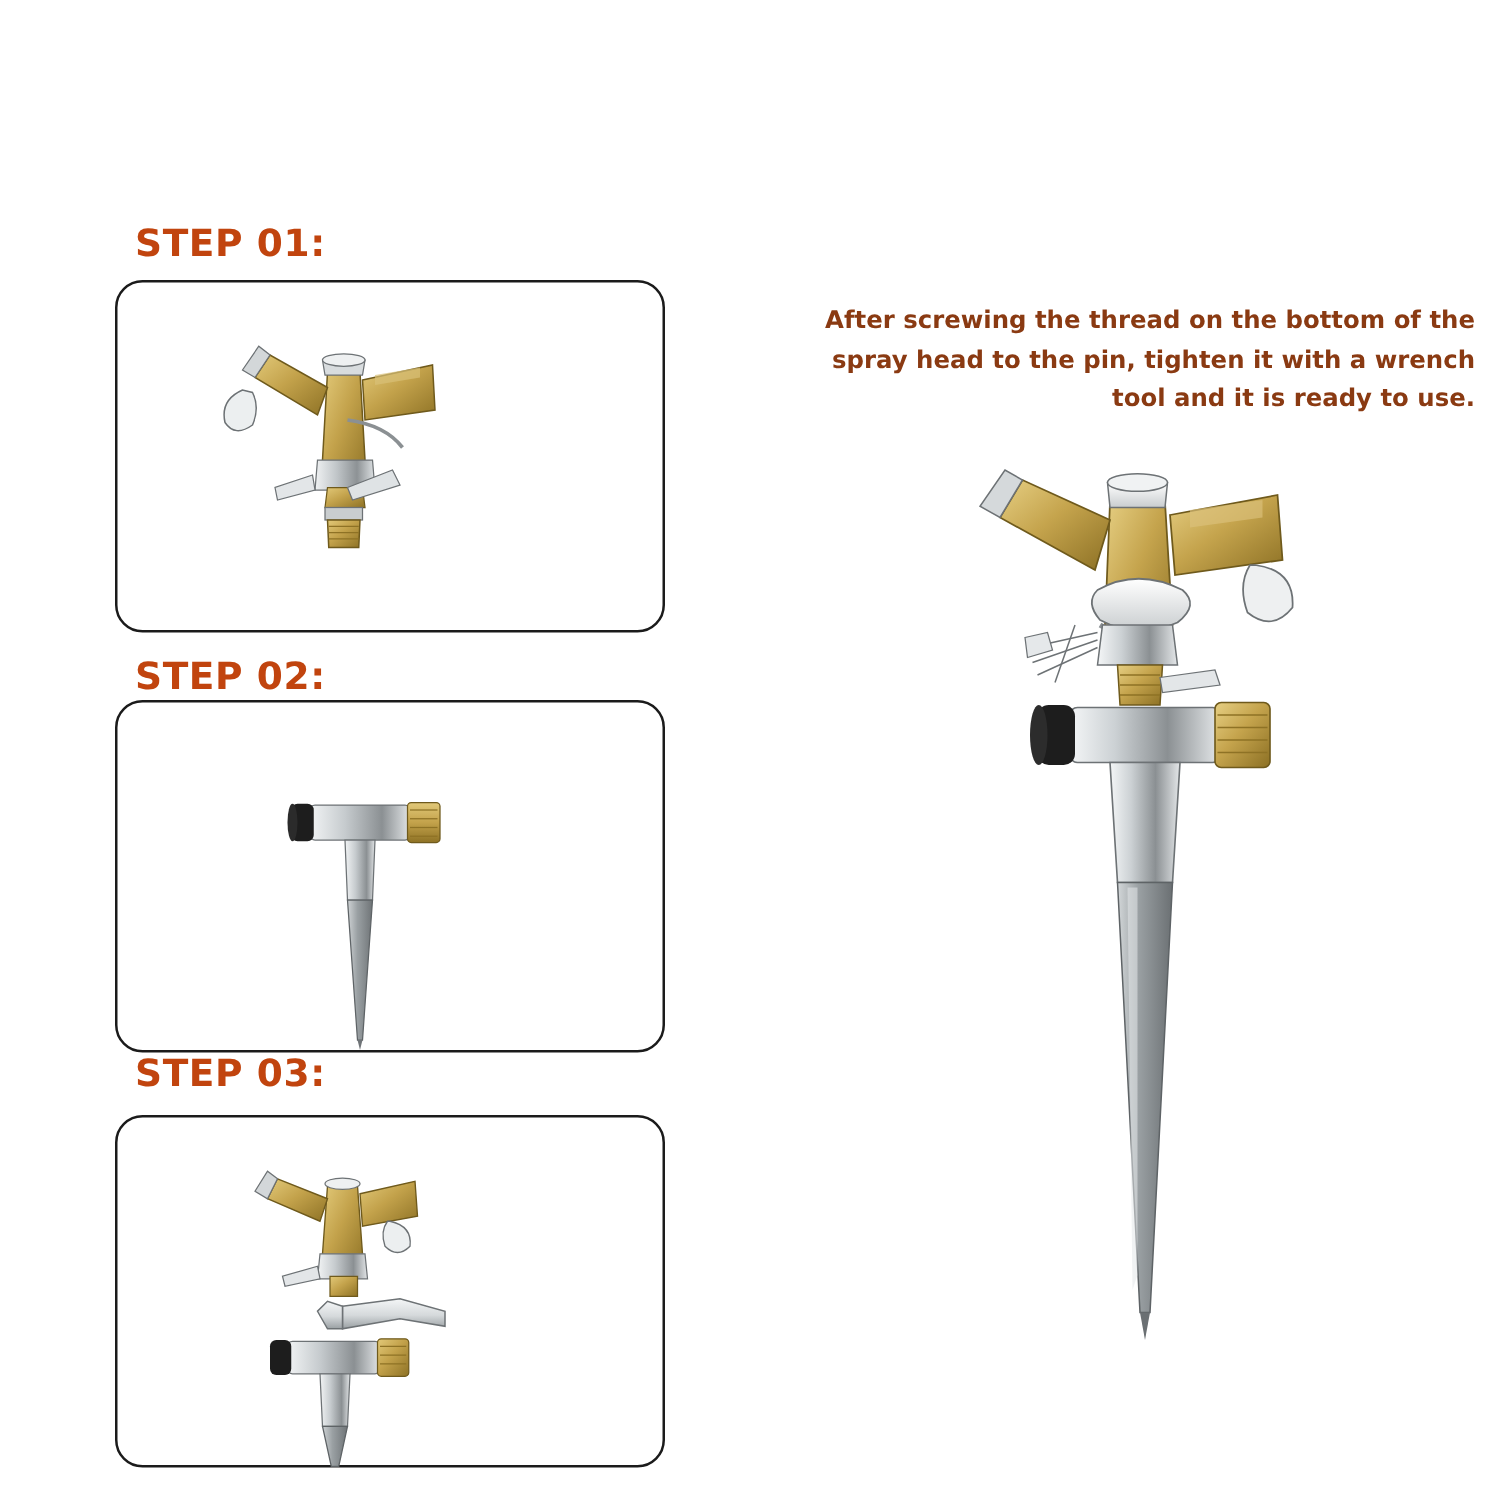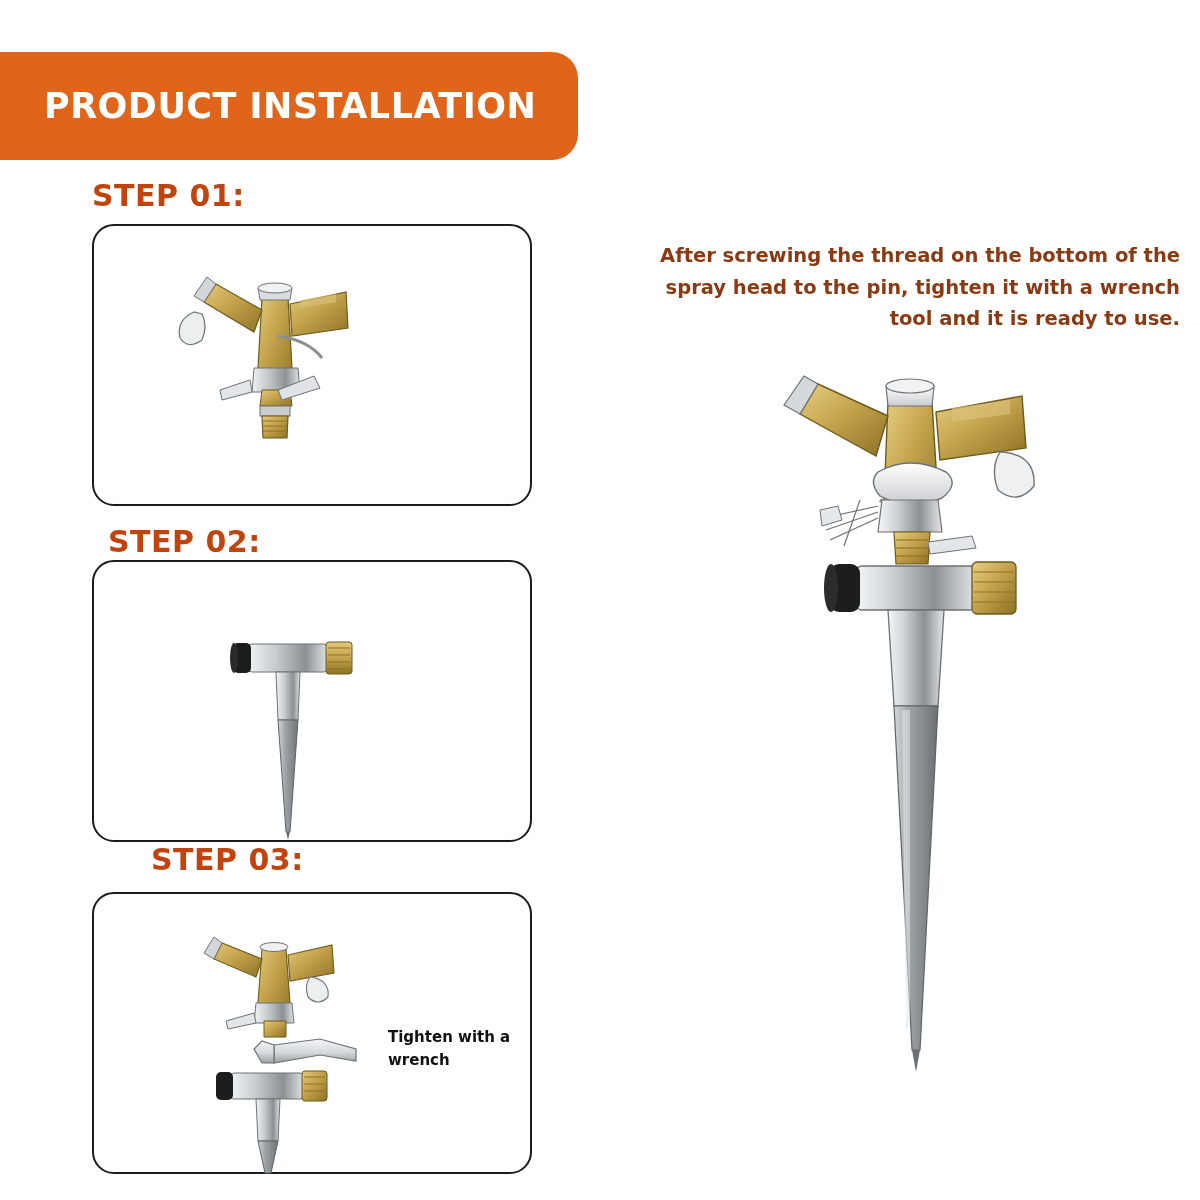"PRODUCT INSTALLATION" div.banner { html: <div> <div>PRODUCT INSTALLATION</div> </div> -> none }
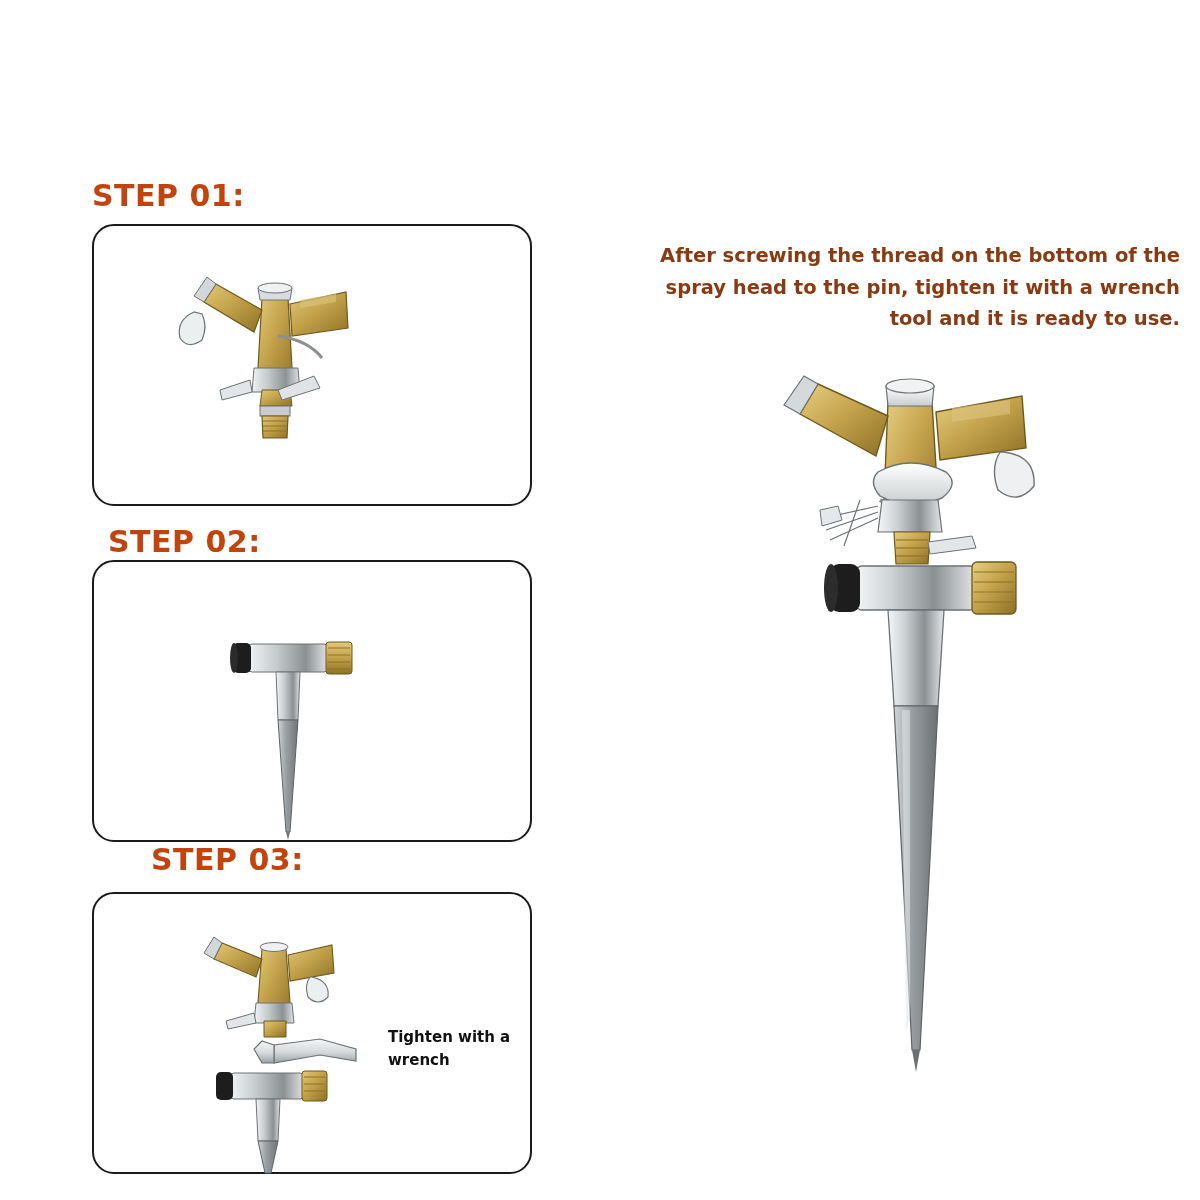"STEP 01:" #step1-label { left: 92px -> 108px }
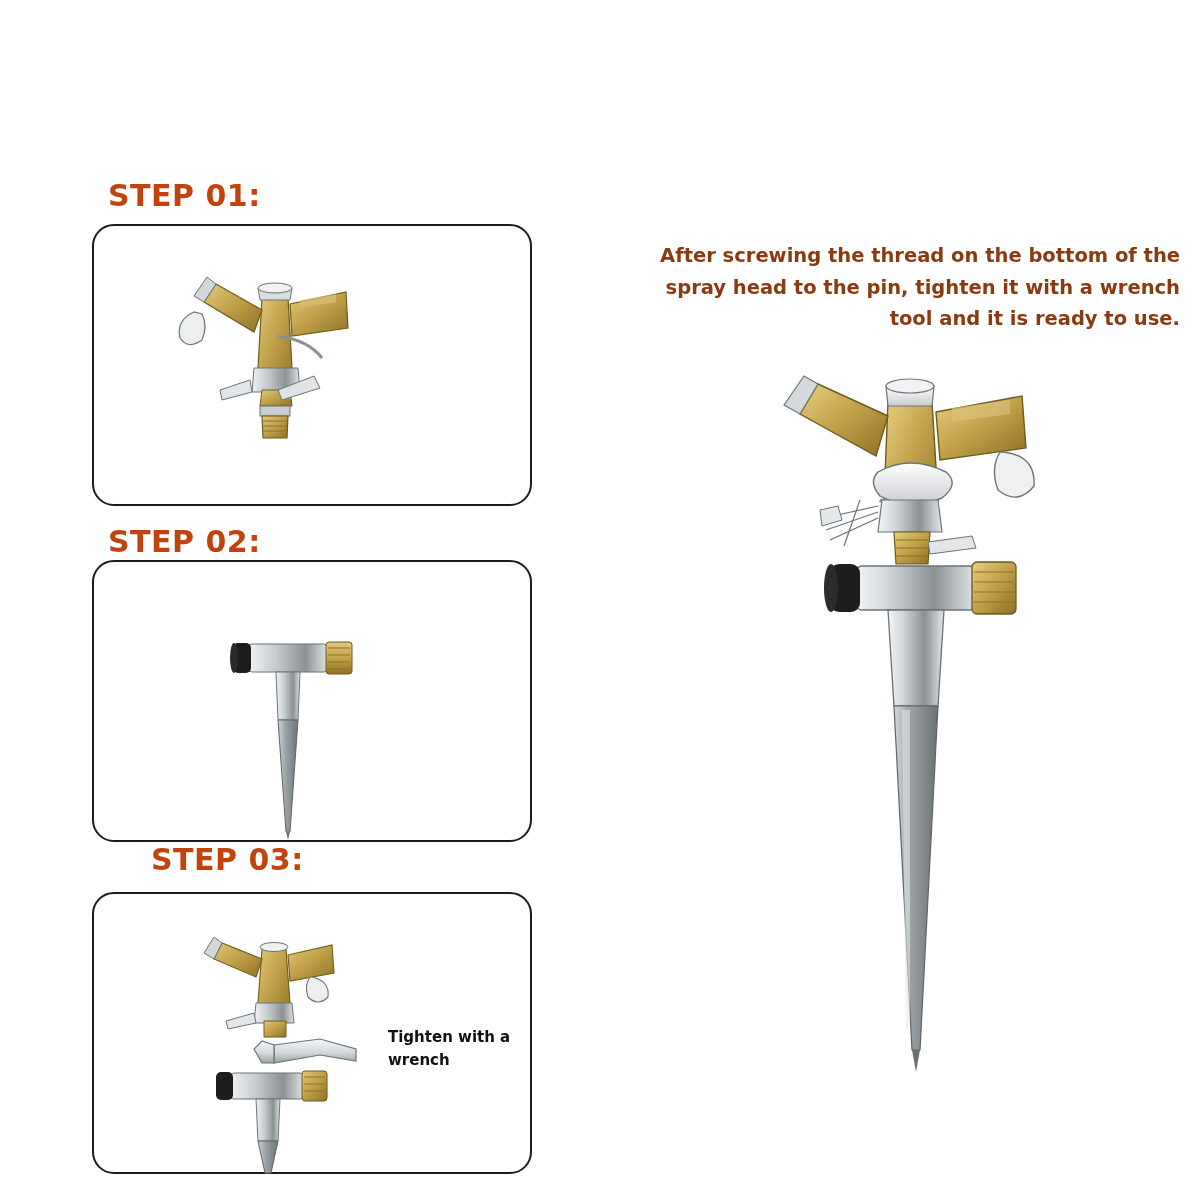"STEP 03:" #step3-label { margin-left: 43px -> none }
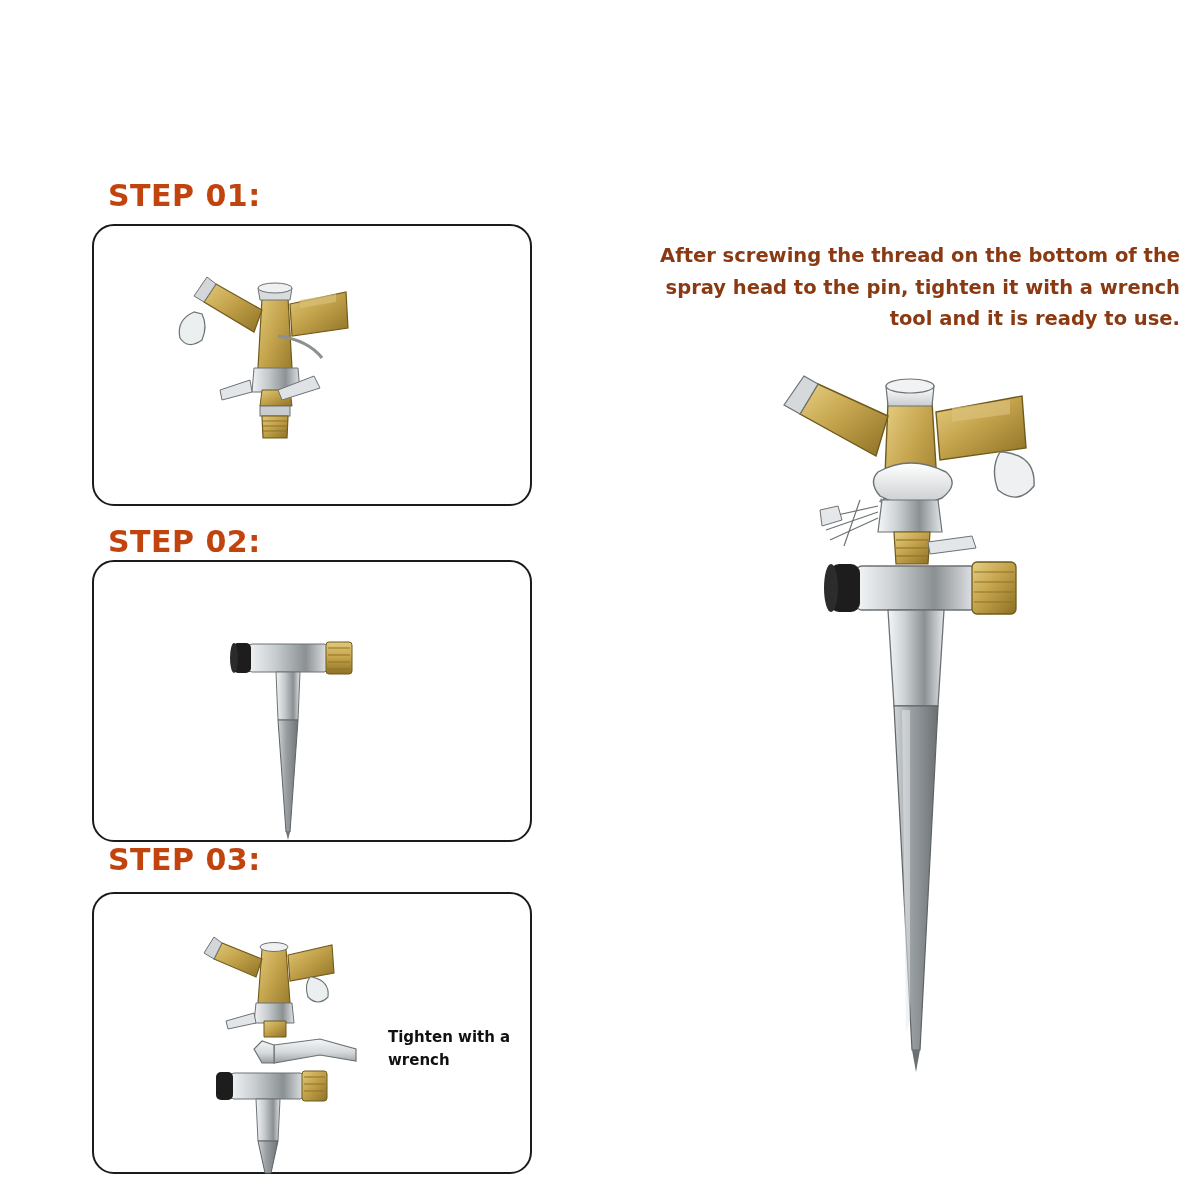"Tighten with a wrench" div.annotation { html: <div>Tighten with a wrench</div> -> none }
